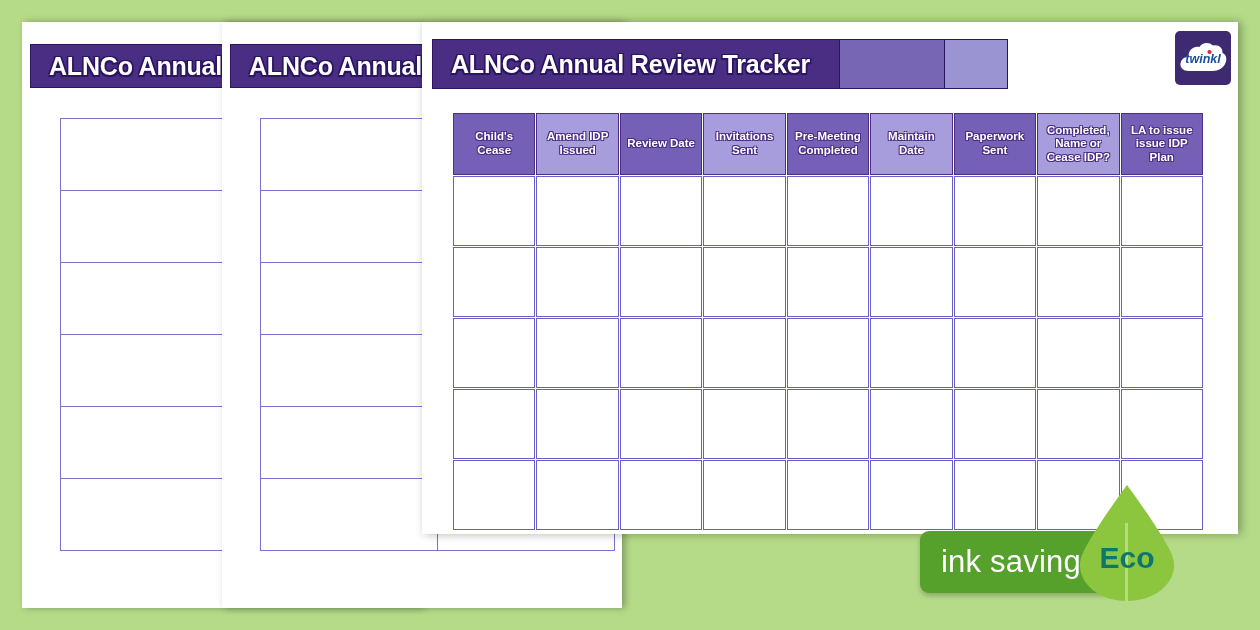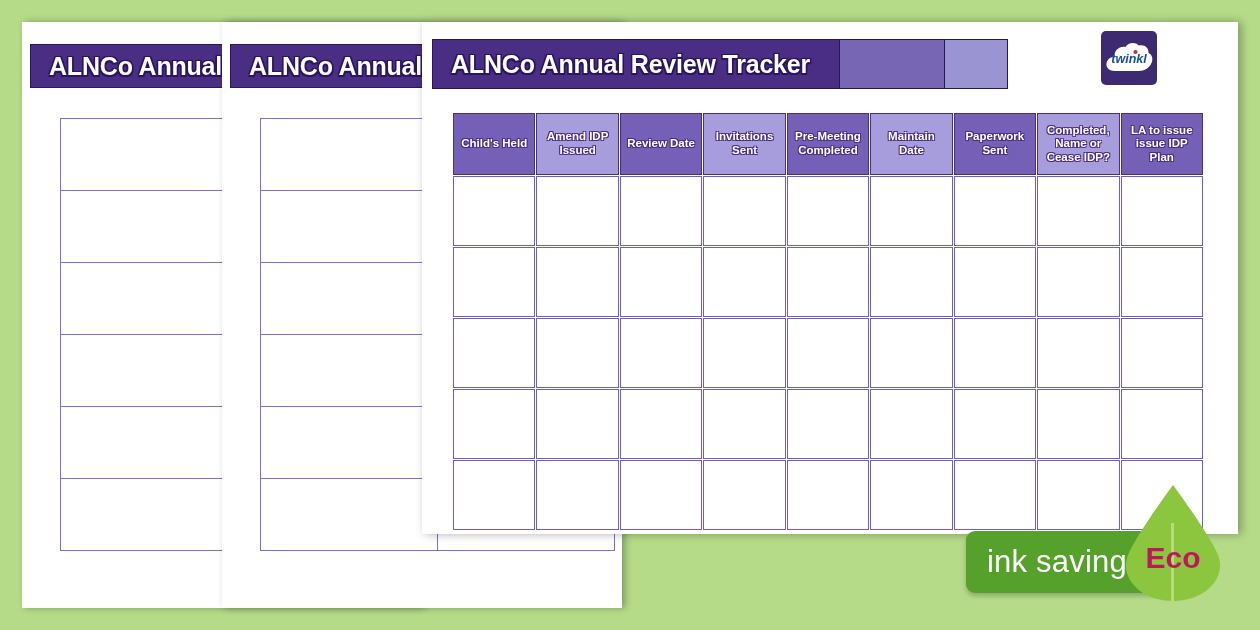"twinkl" .twinkl-logo { left: 1101px -> 1175px }
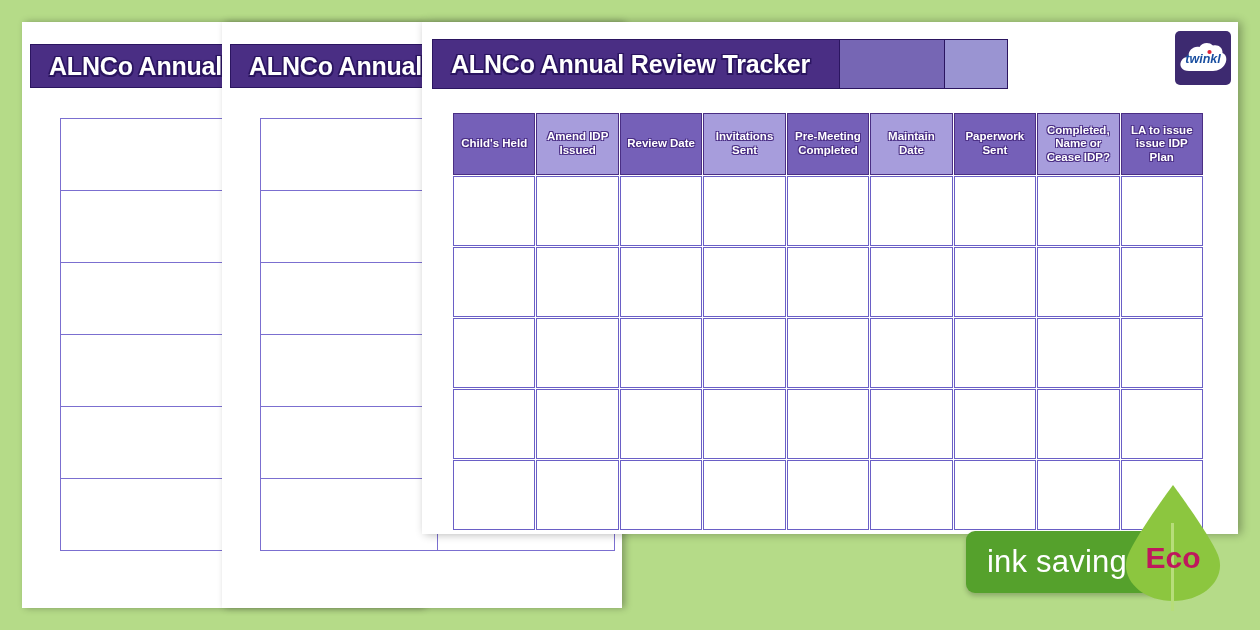"Child's Held" span { text: Held -> Cease }
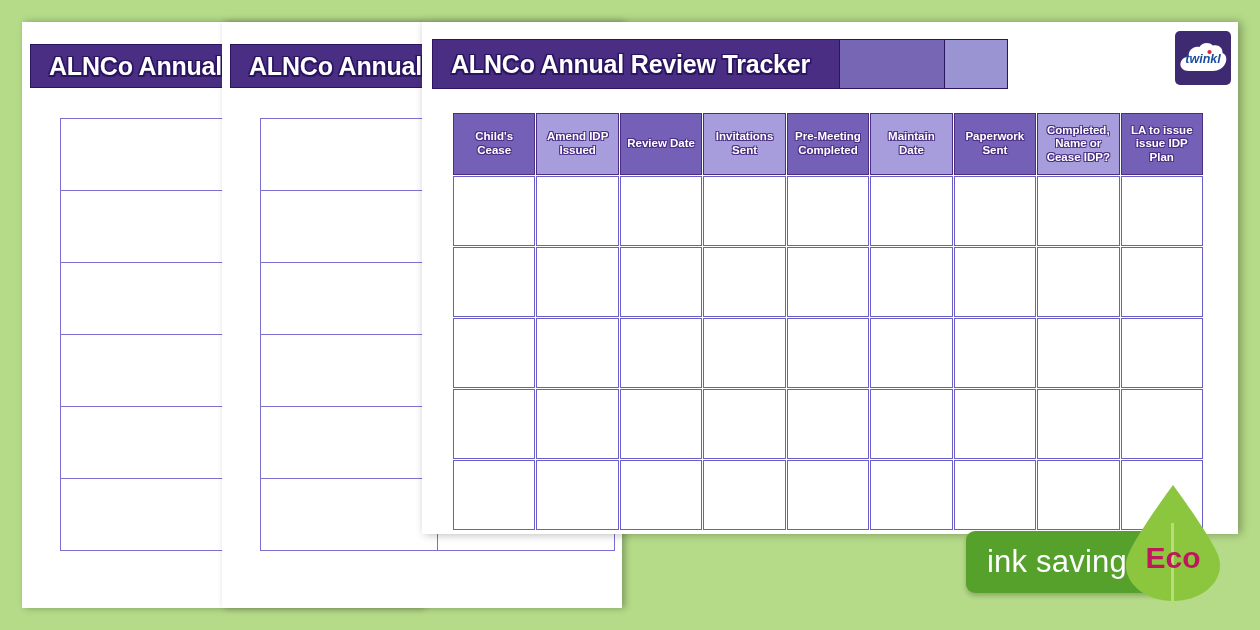"ink saving" .eco-badge { left: 966px -> 920px }
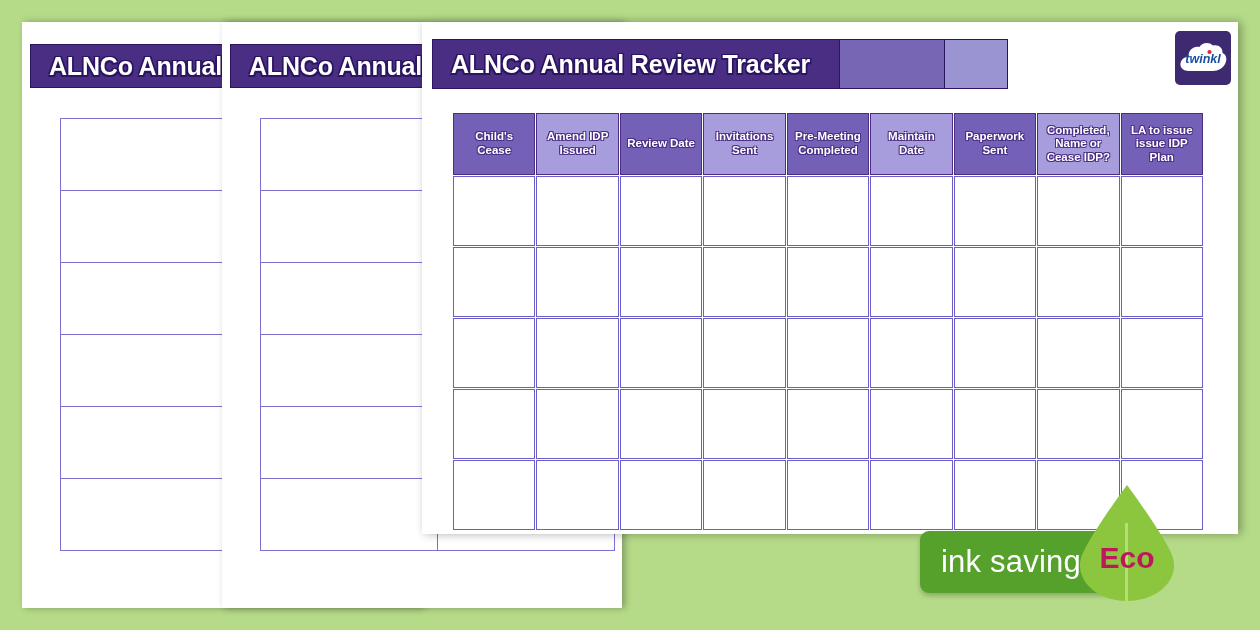"Eco" .eco-leaf .eco-text { color: #be185d -> #0f766e }
